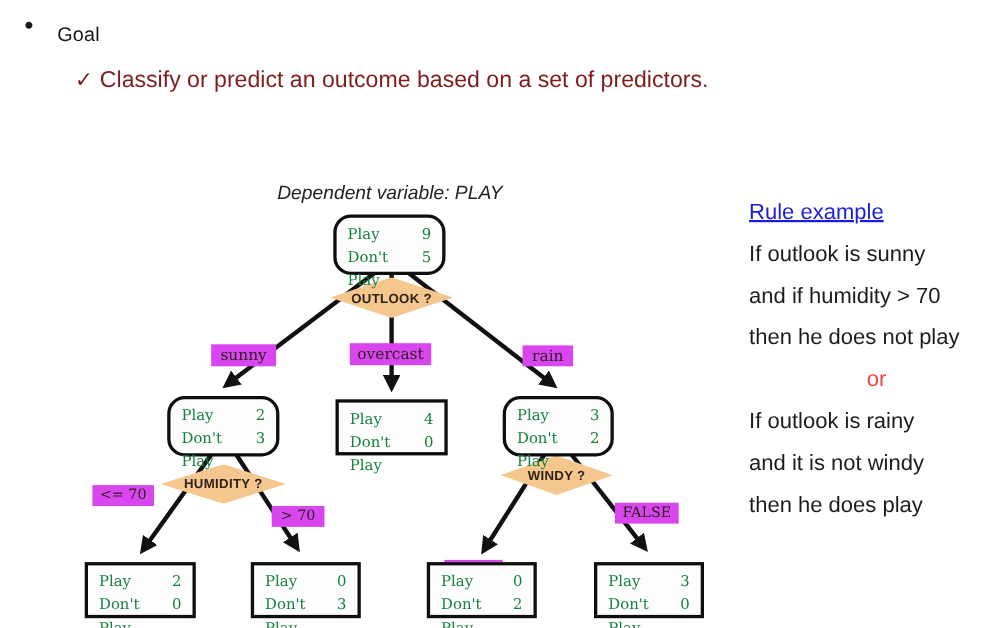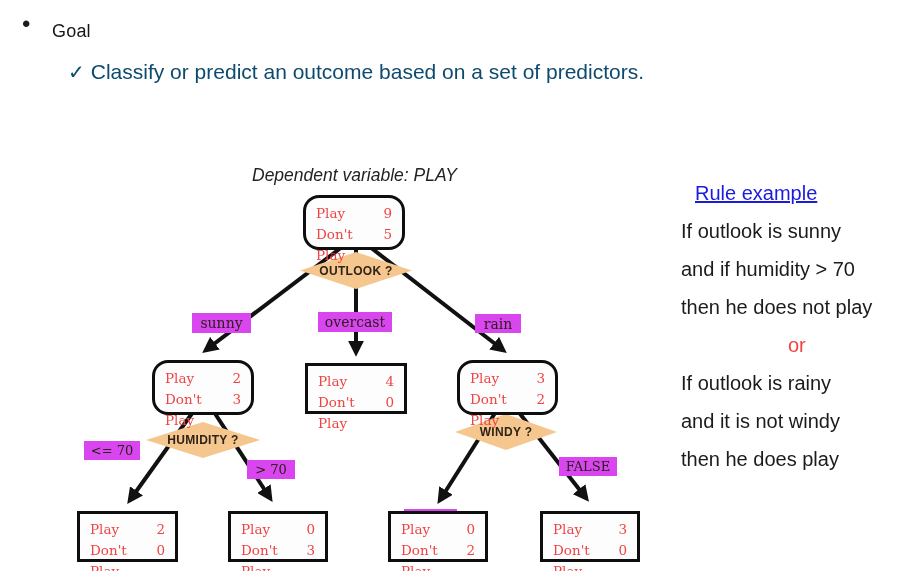"✓ Classify or predict an" .check-line { color: #0c4a6e -> #7f1d1d }
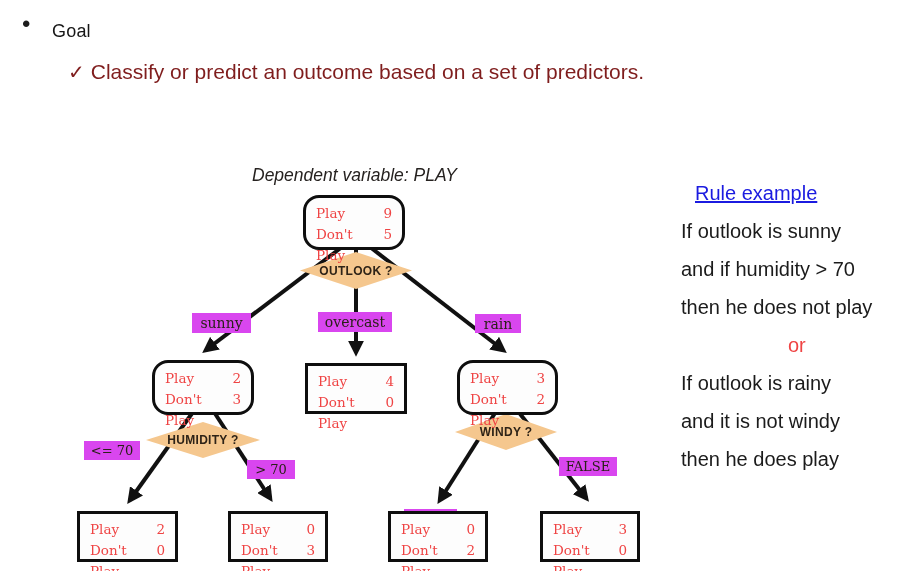"Rule example" .rule-link { margin-left: 14px -> none }
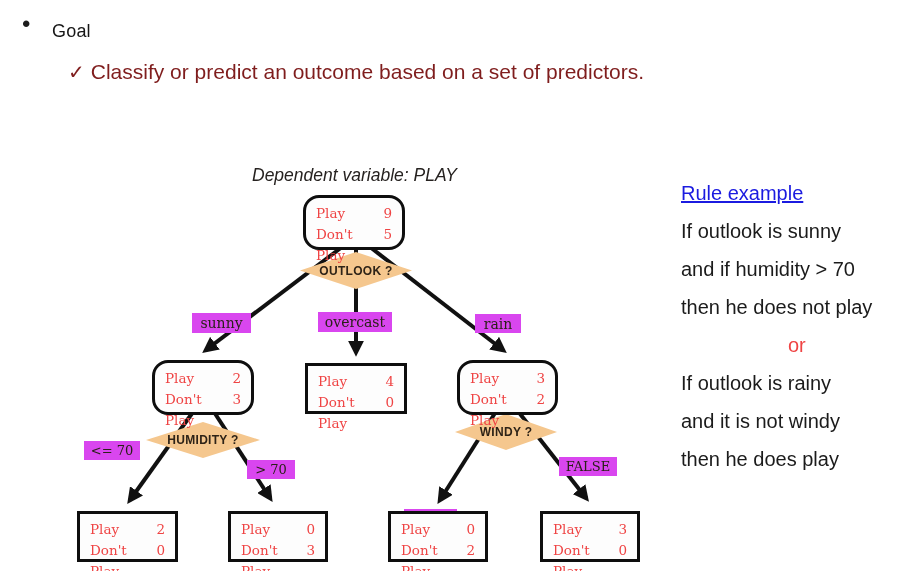"Play" .tnode { color: #ef4444 -> #15803d }
